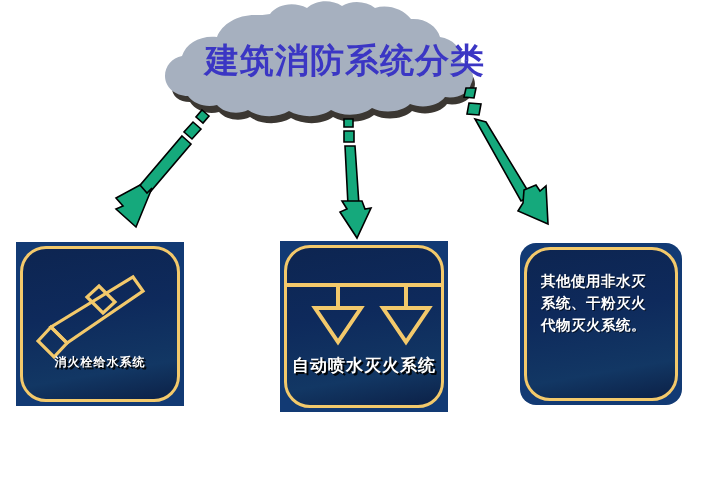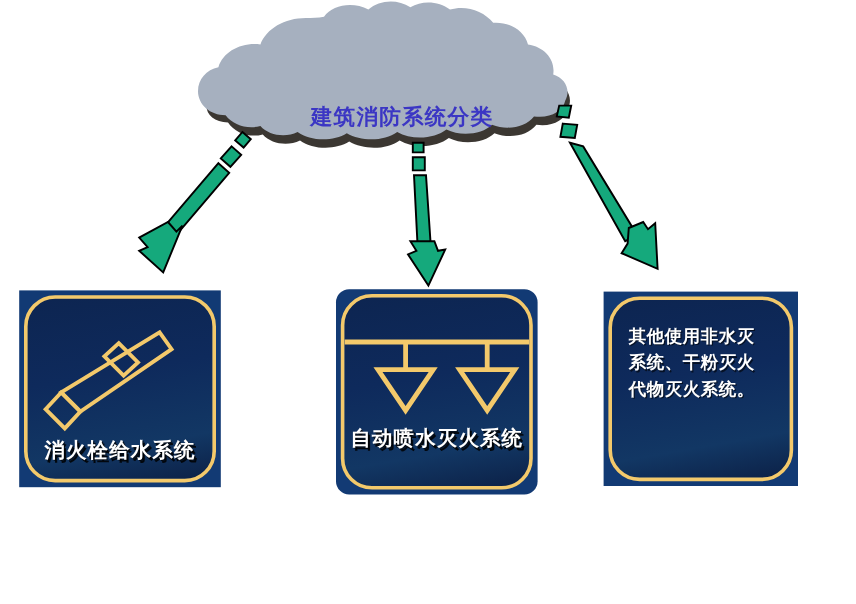"建筑消防系统分类" #cloud-title-text { font-size: 18px -> 34px; margin-top: 47px -> none }
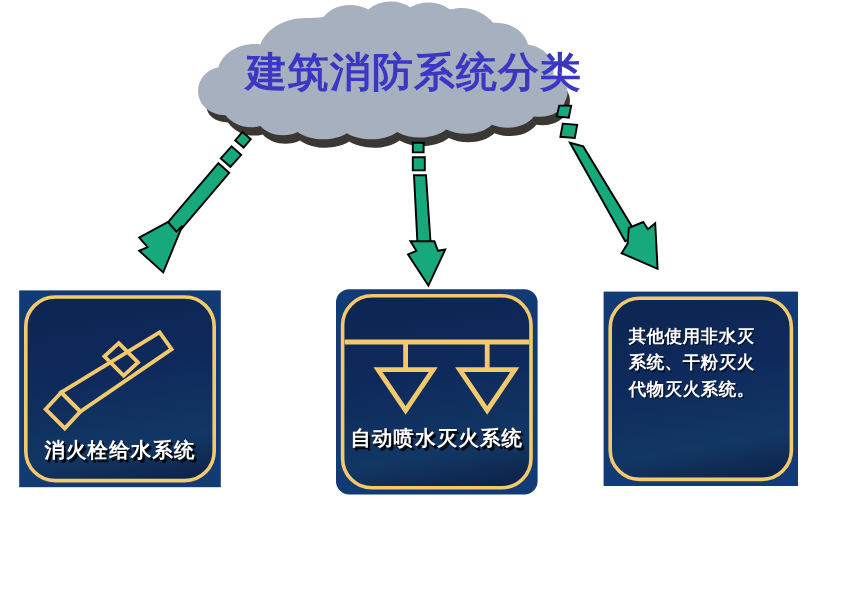"其他使用非水灭" #box-other { border-radius: none -> 16px; left: 503px -> 520px }
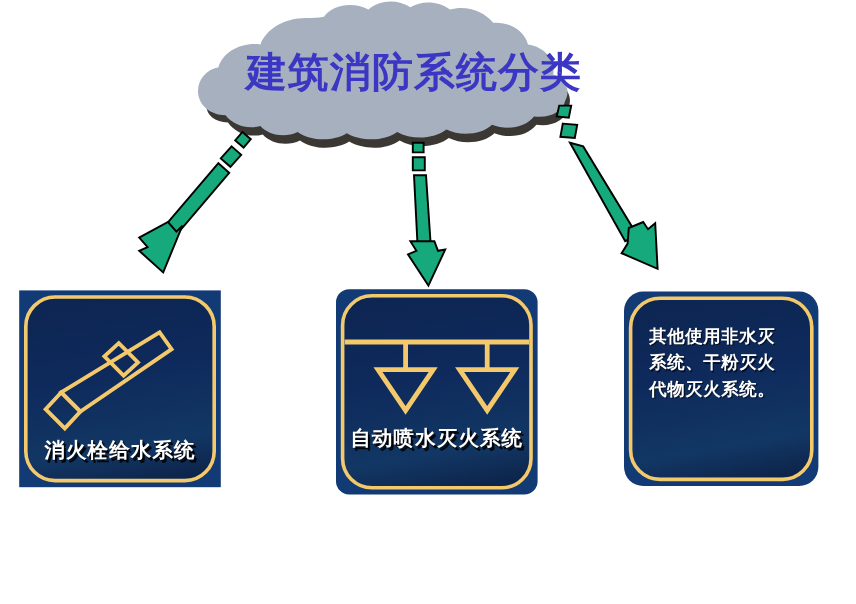"消火栓给水系统" #box-hydrant .box-label { bottom: 12px -> 28px; font-size: 17px -> 12px }
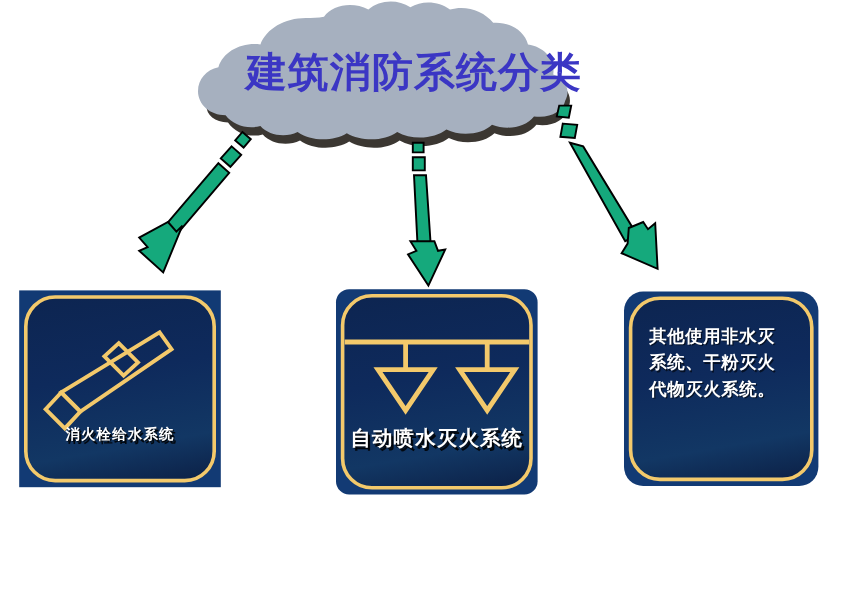"自动喷水灭火系统" #box-sprinkler { border-radius: 11px -> none }
